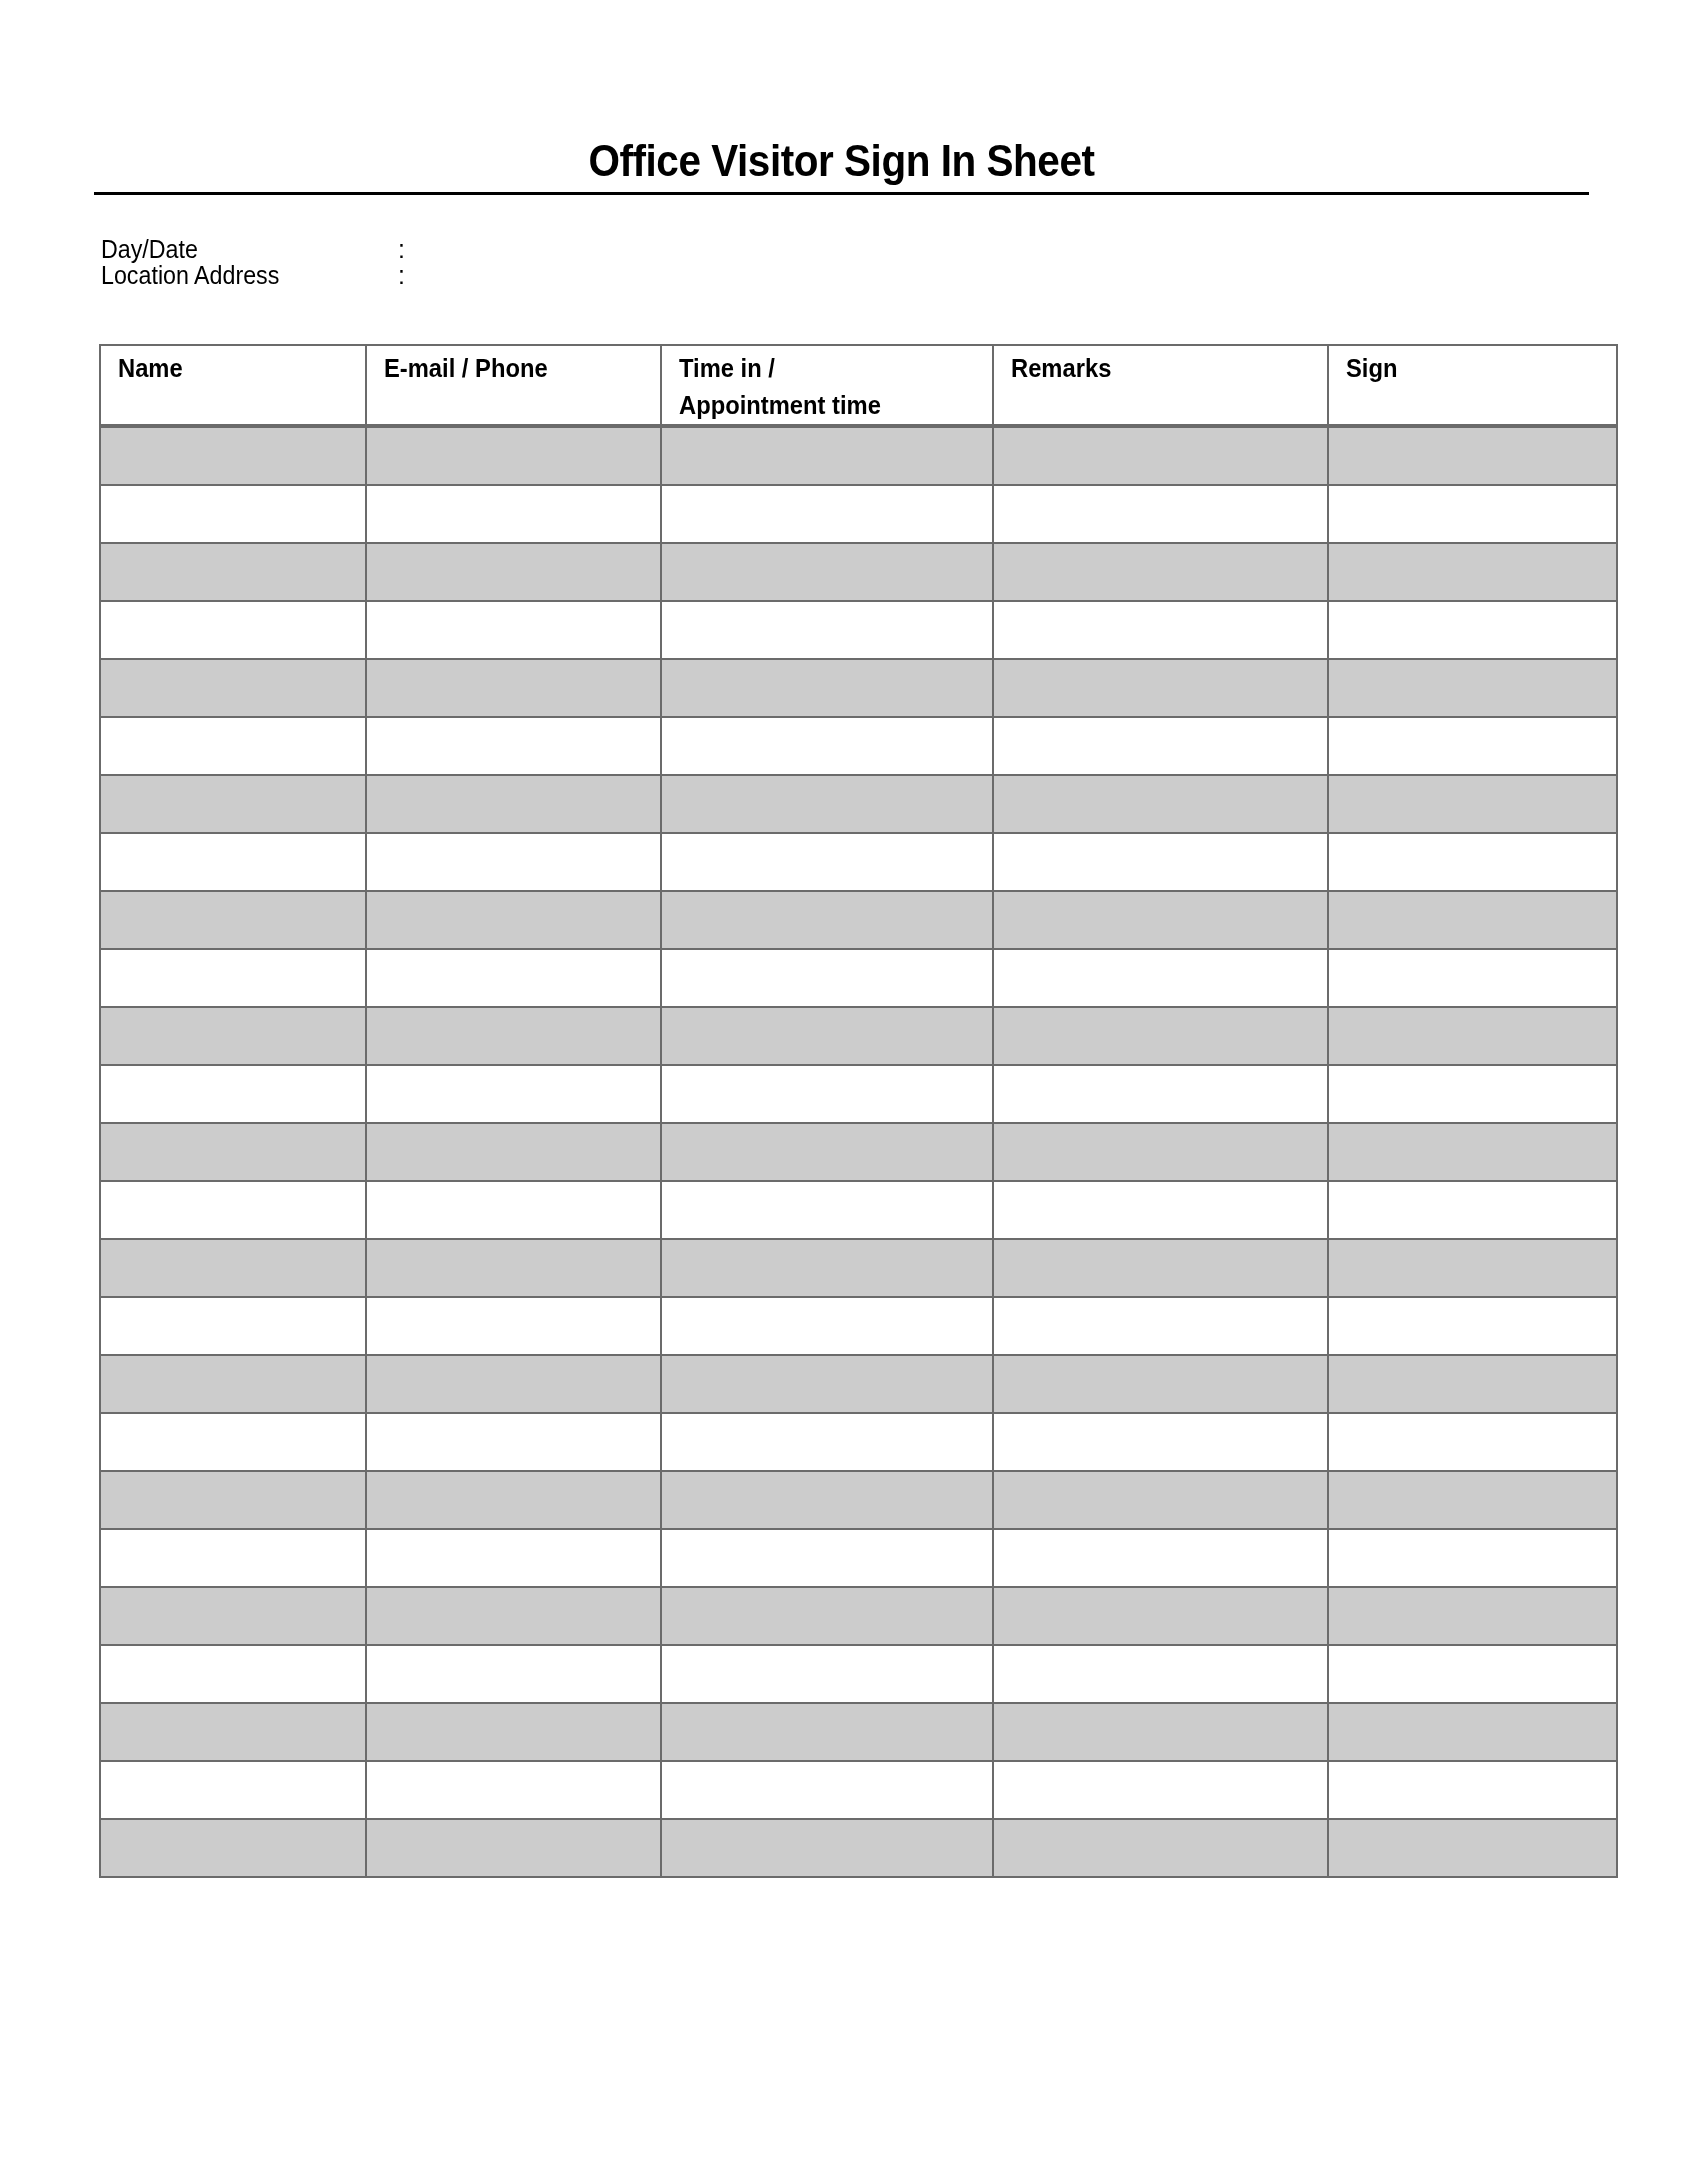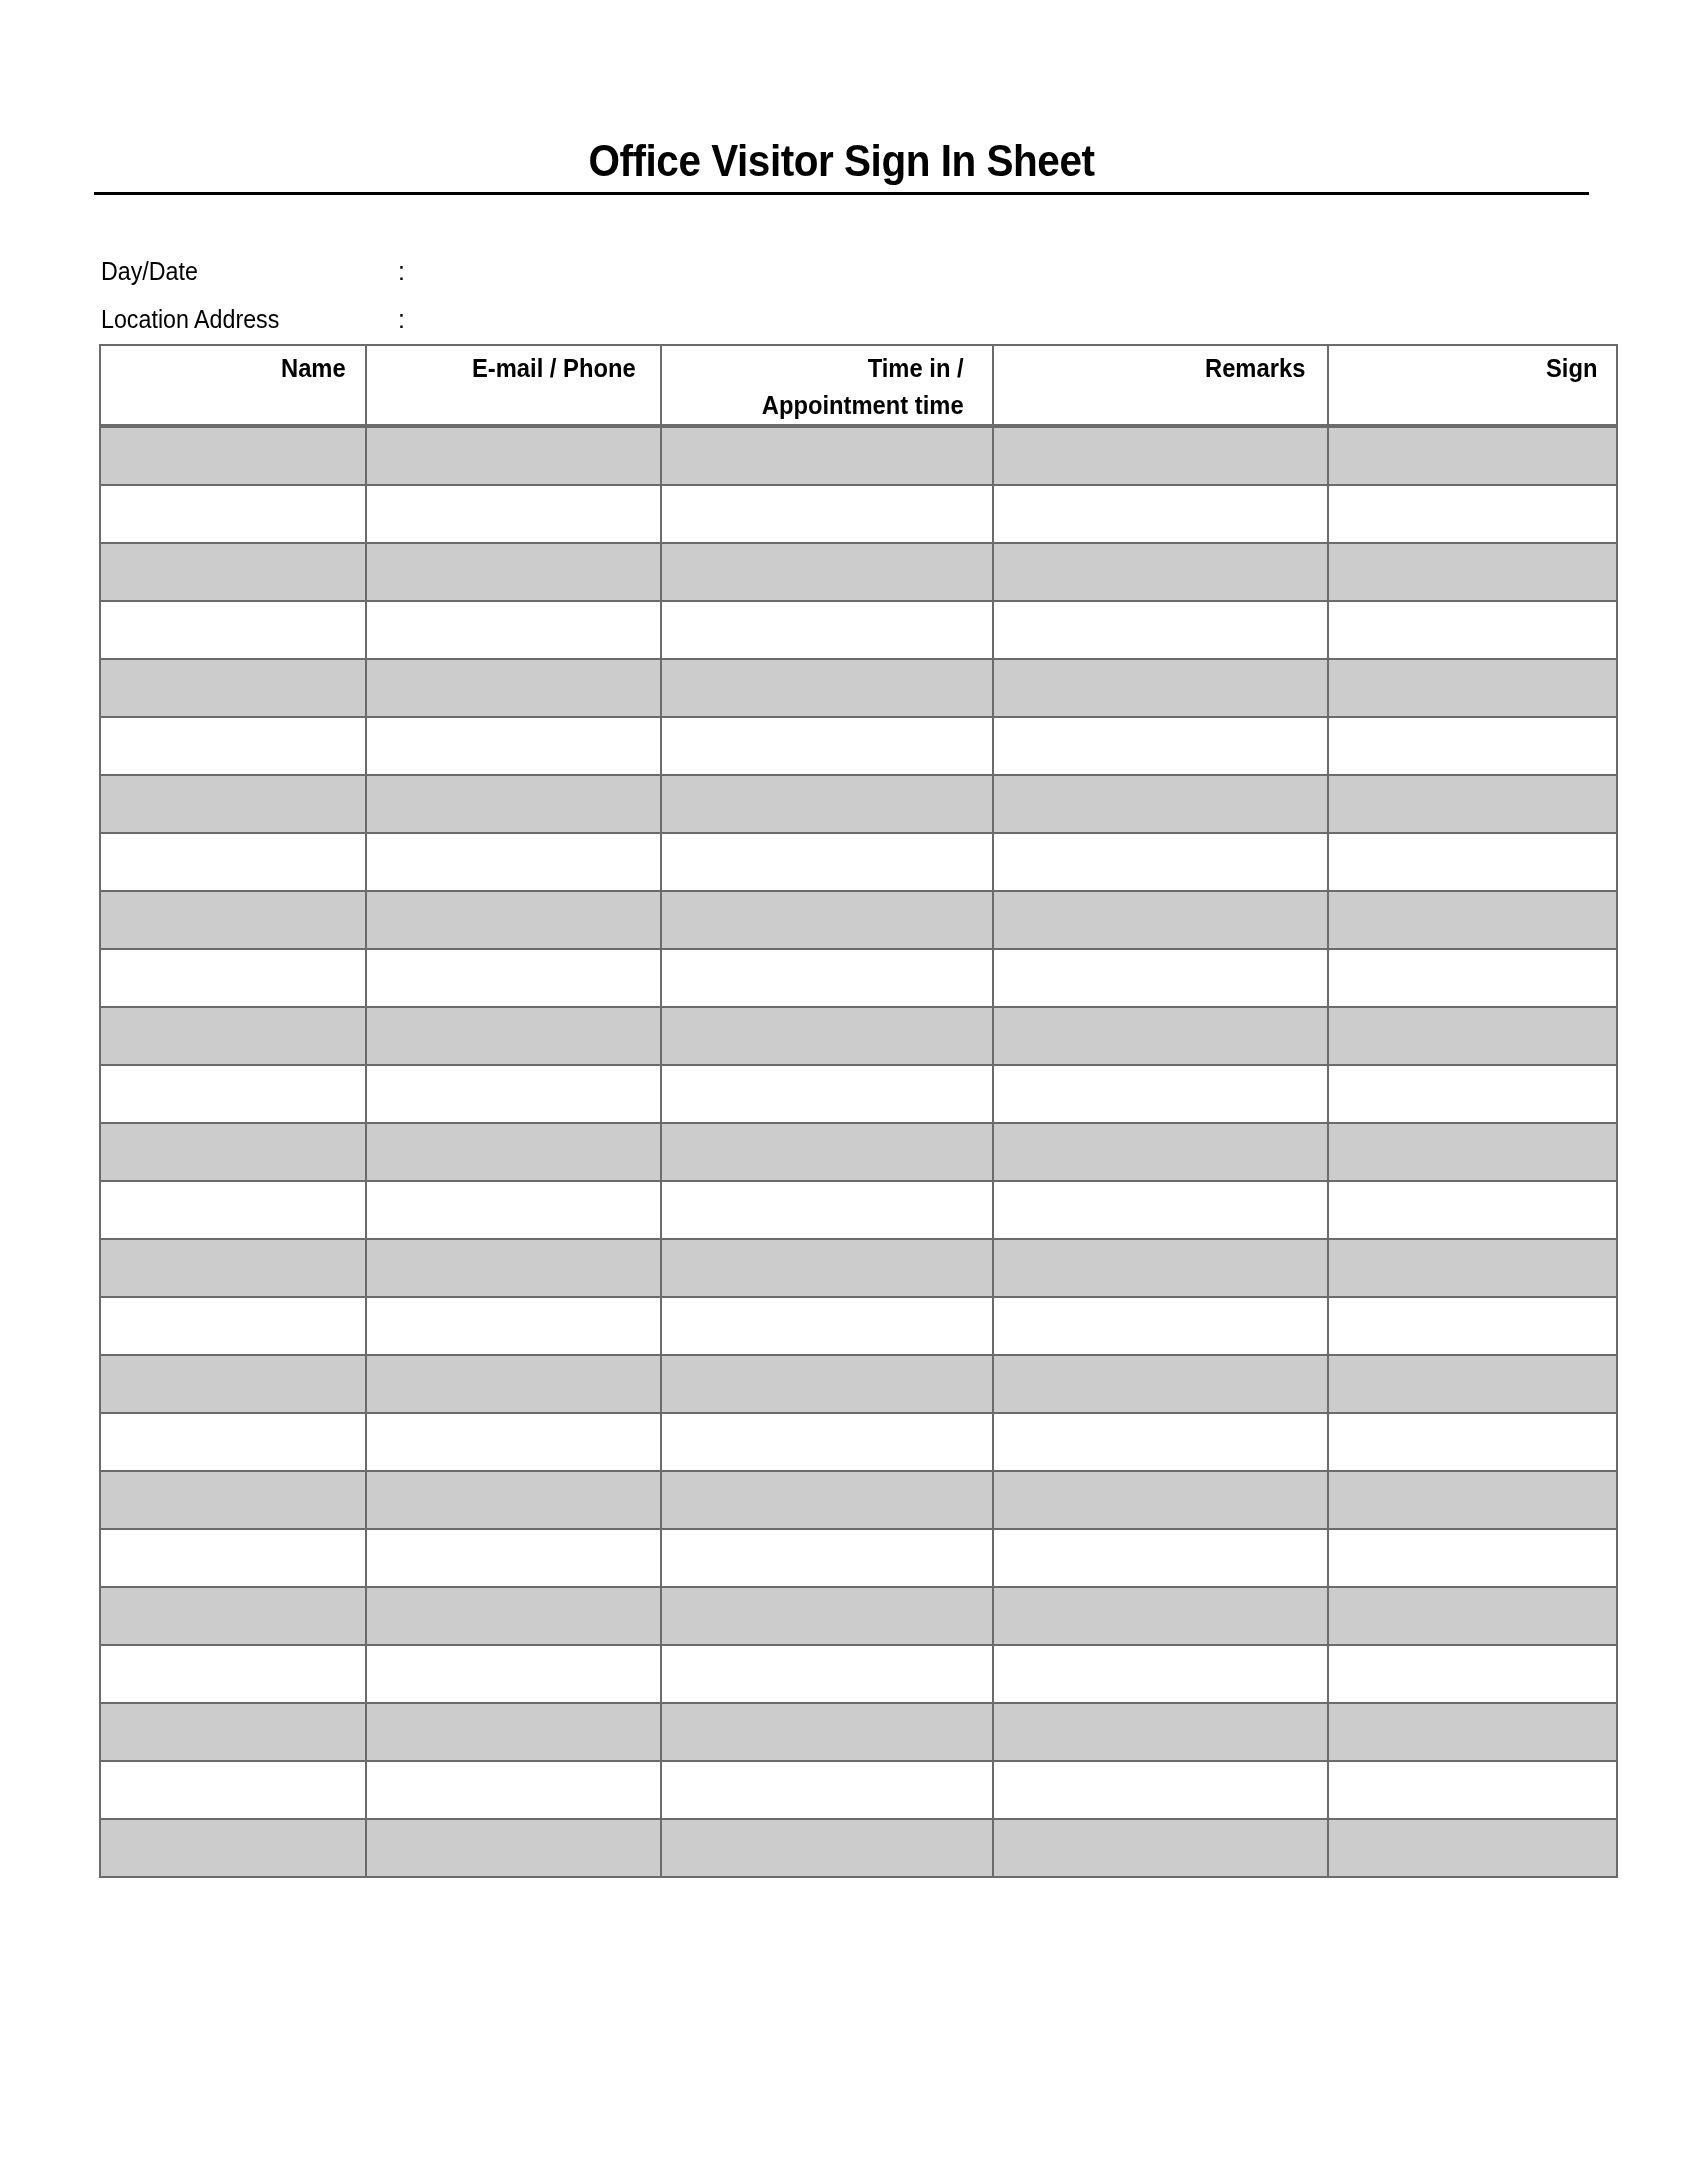"Day/Date" .meta-row { margin-top: 22px -> none }
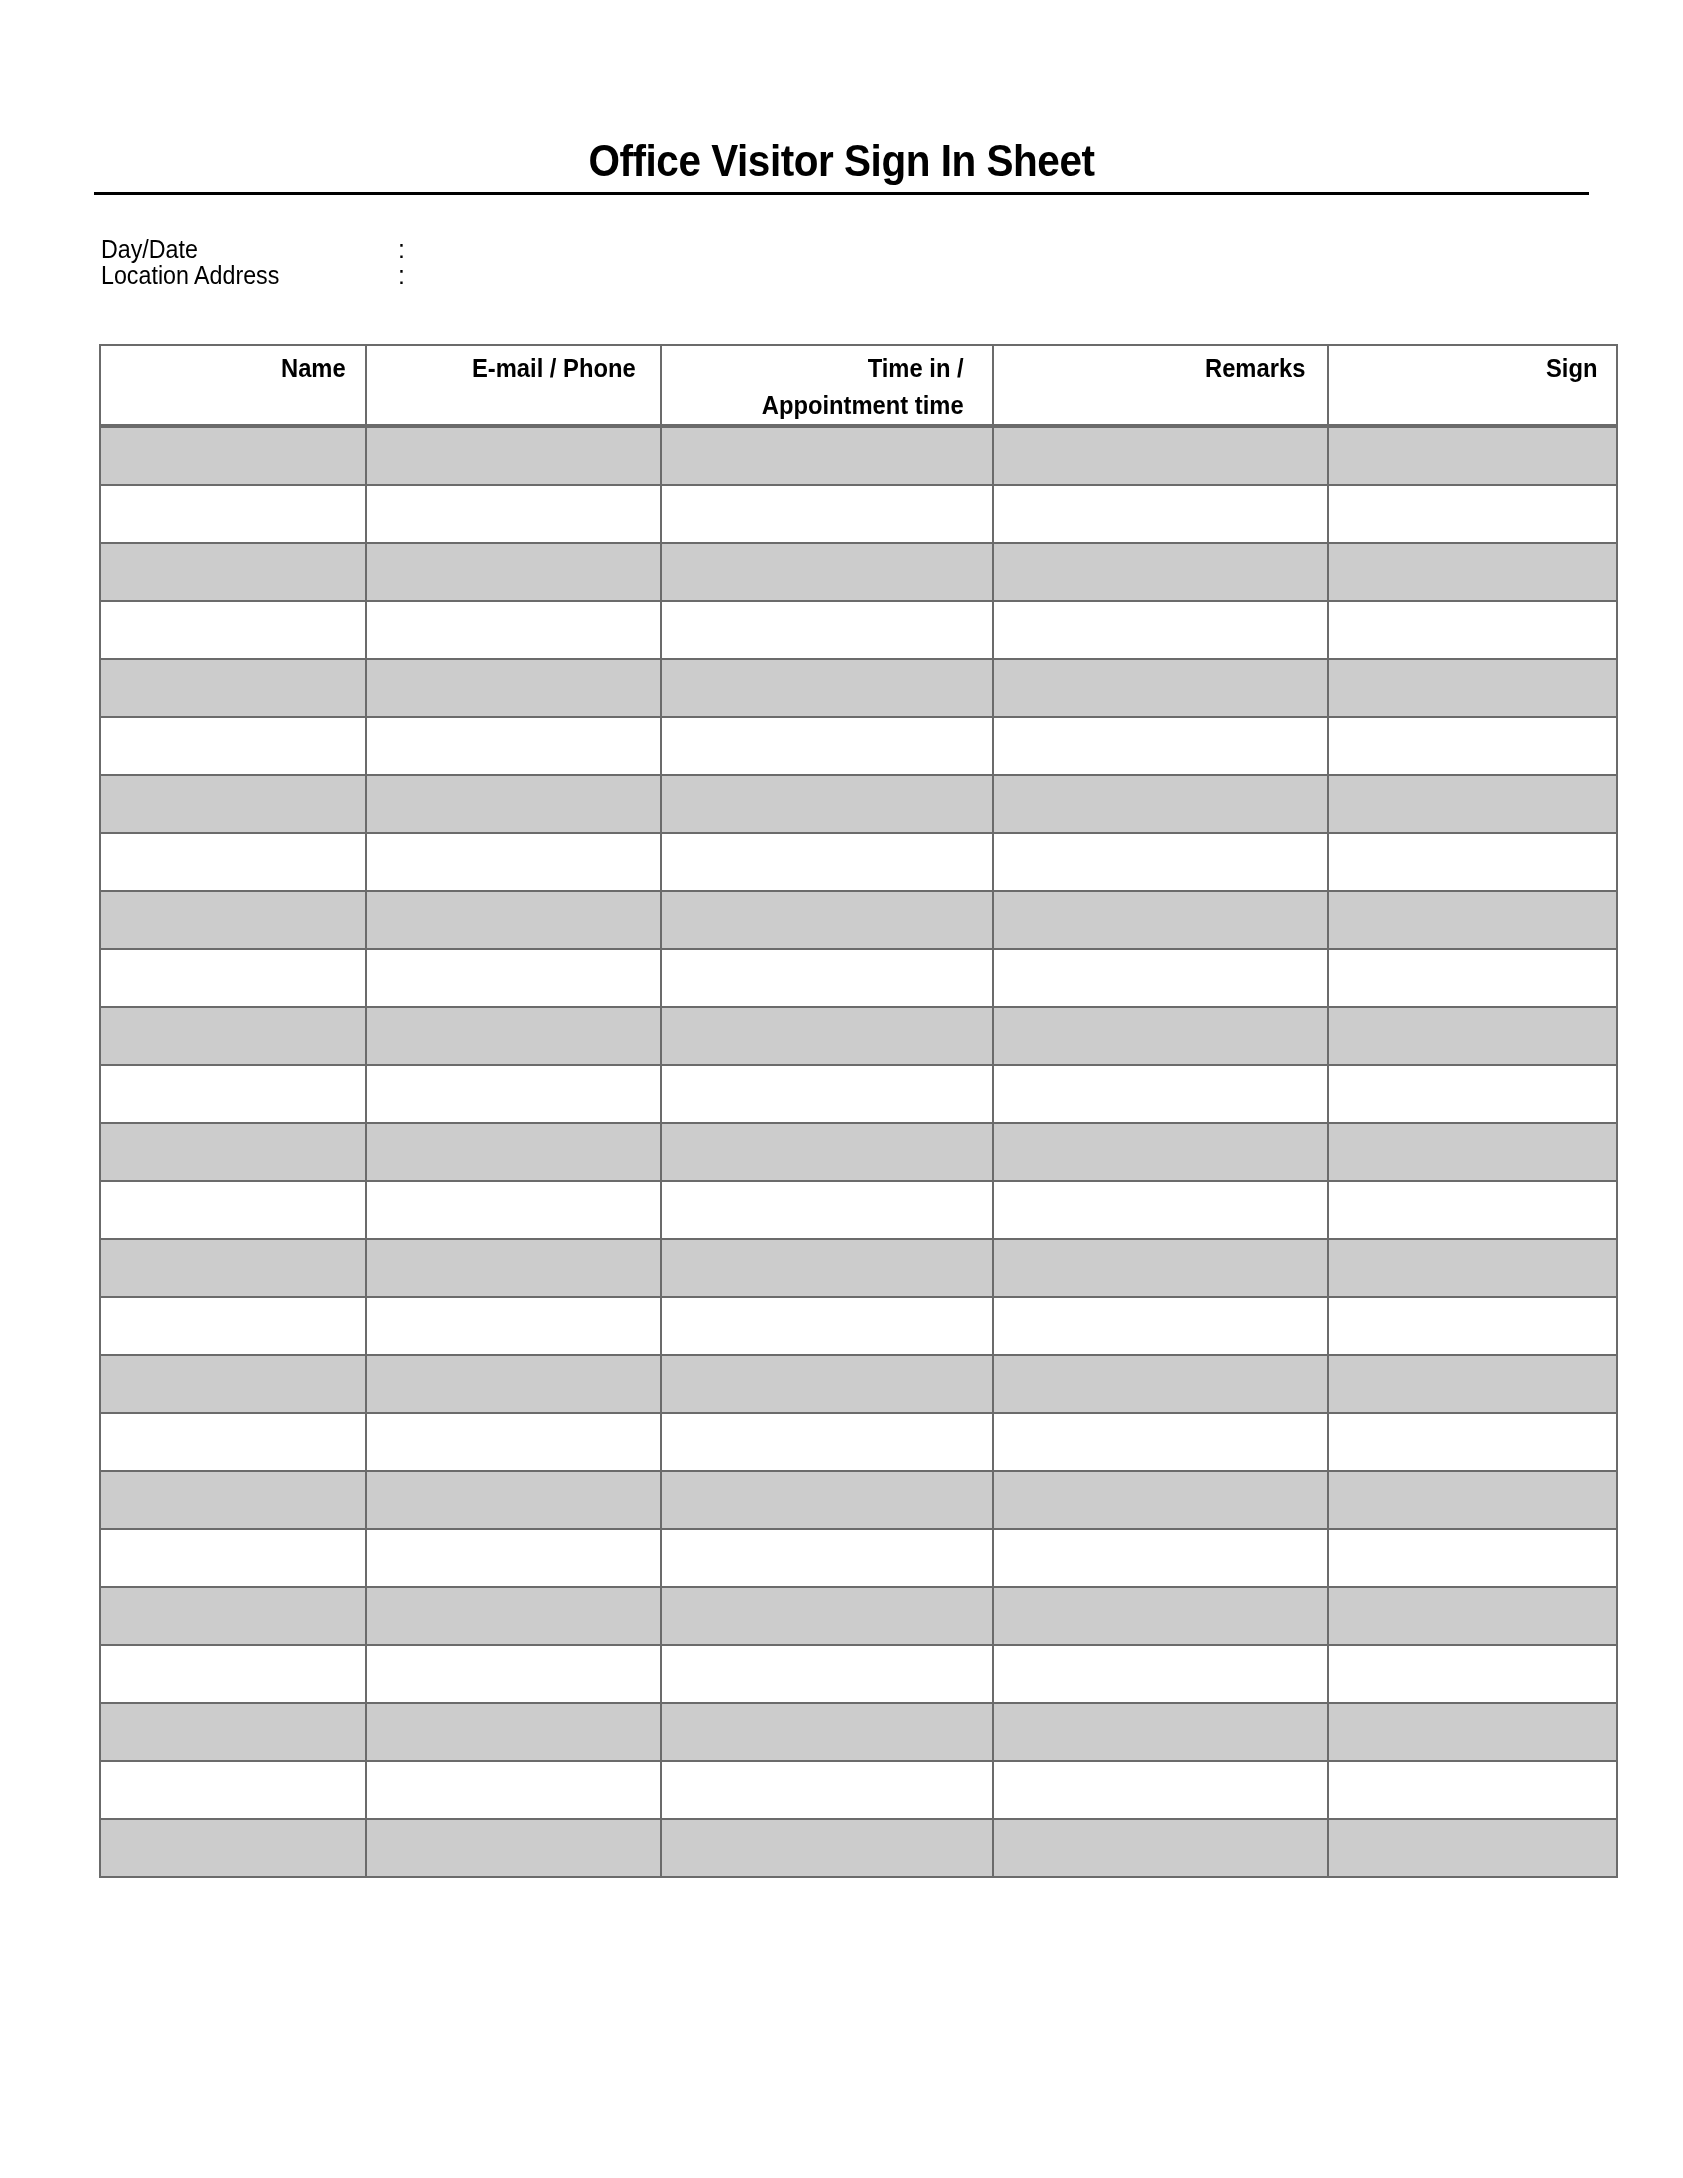"Name" .sheet-table thead th { text-align: right -> left }
